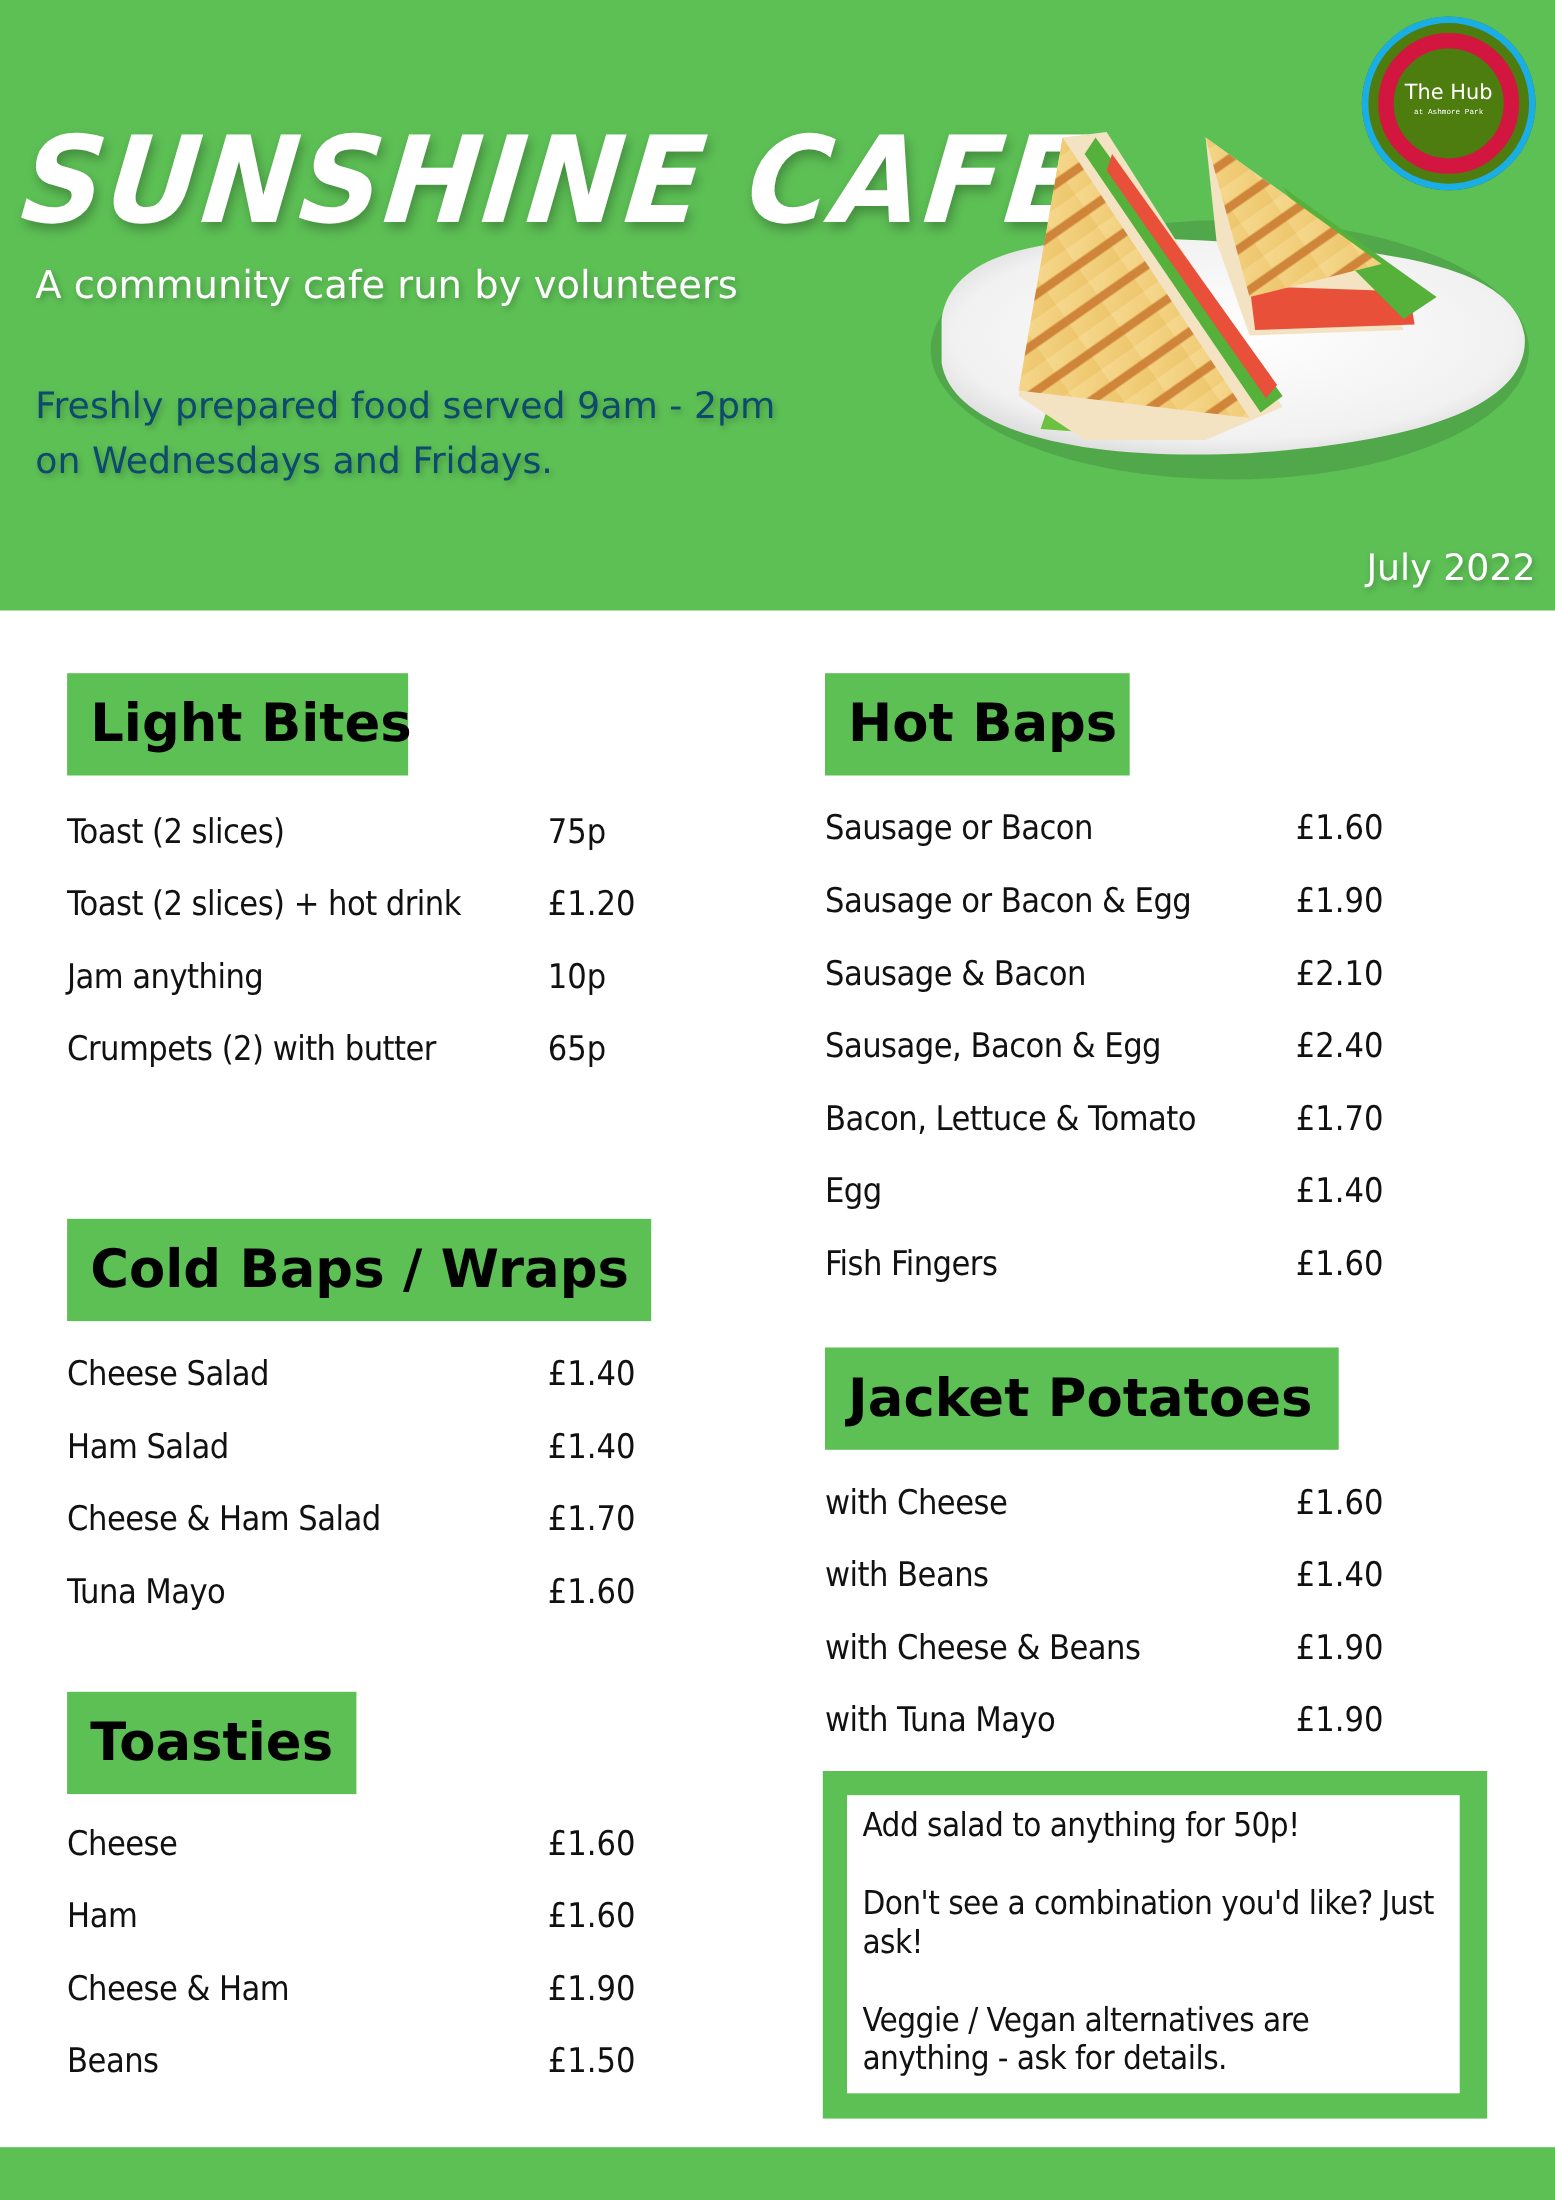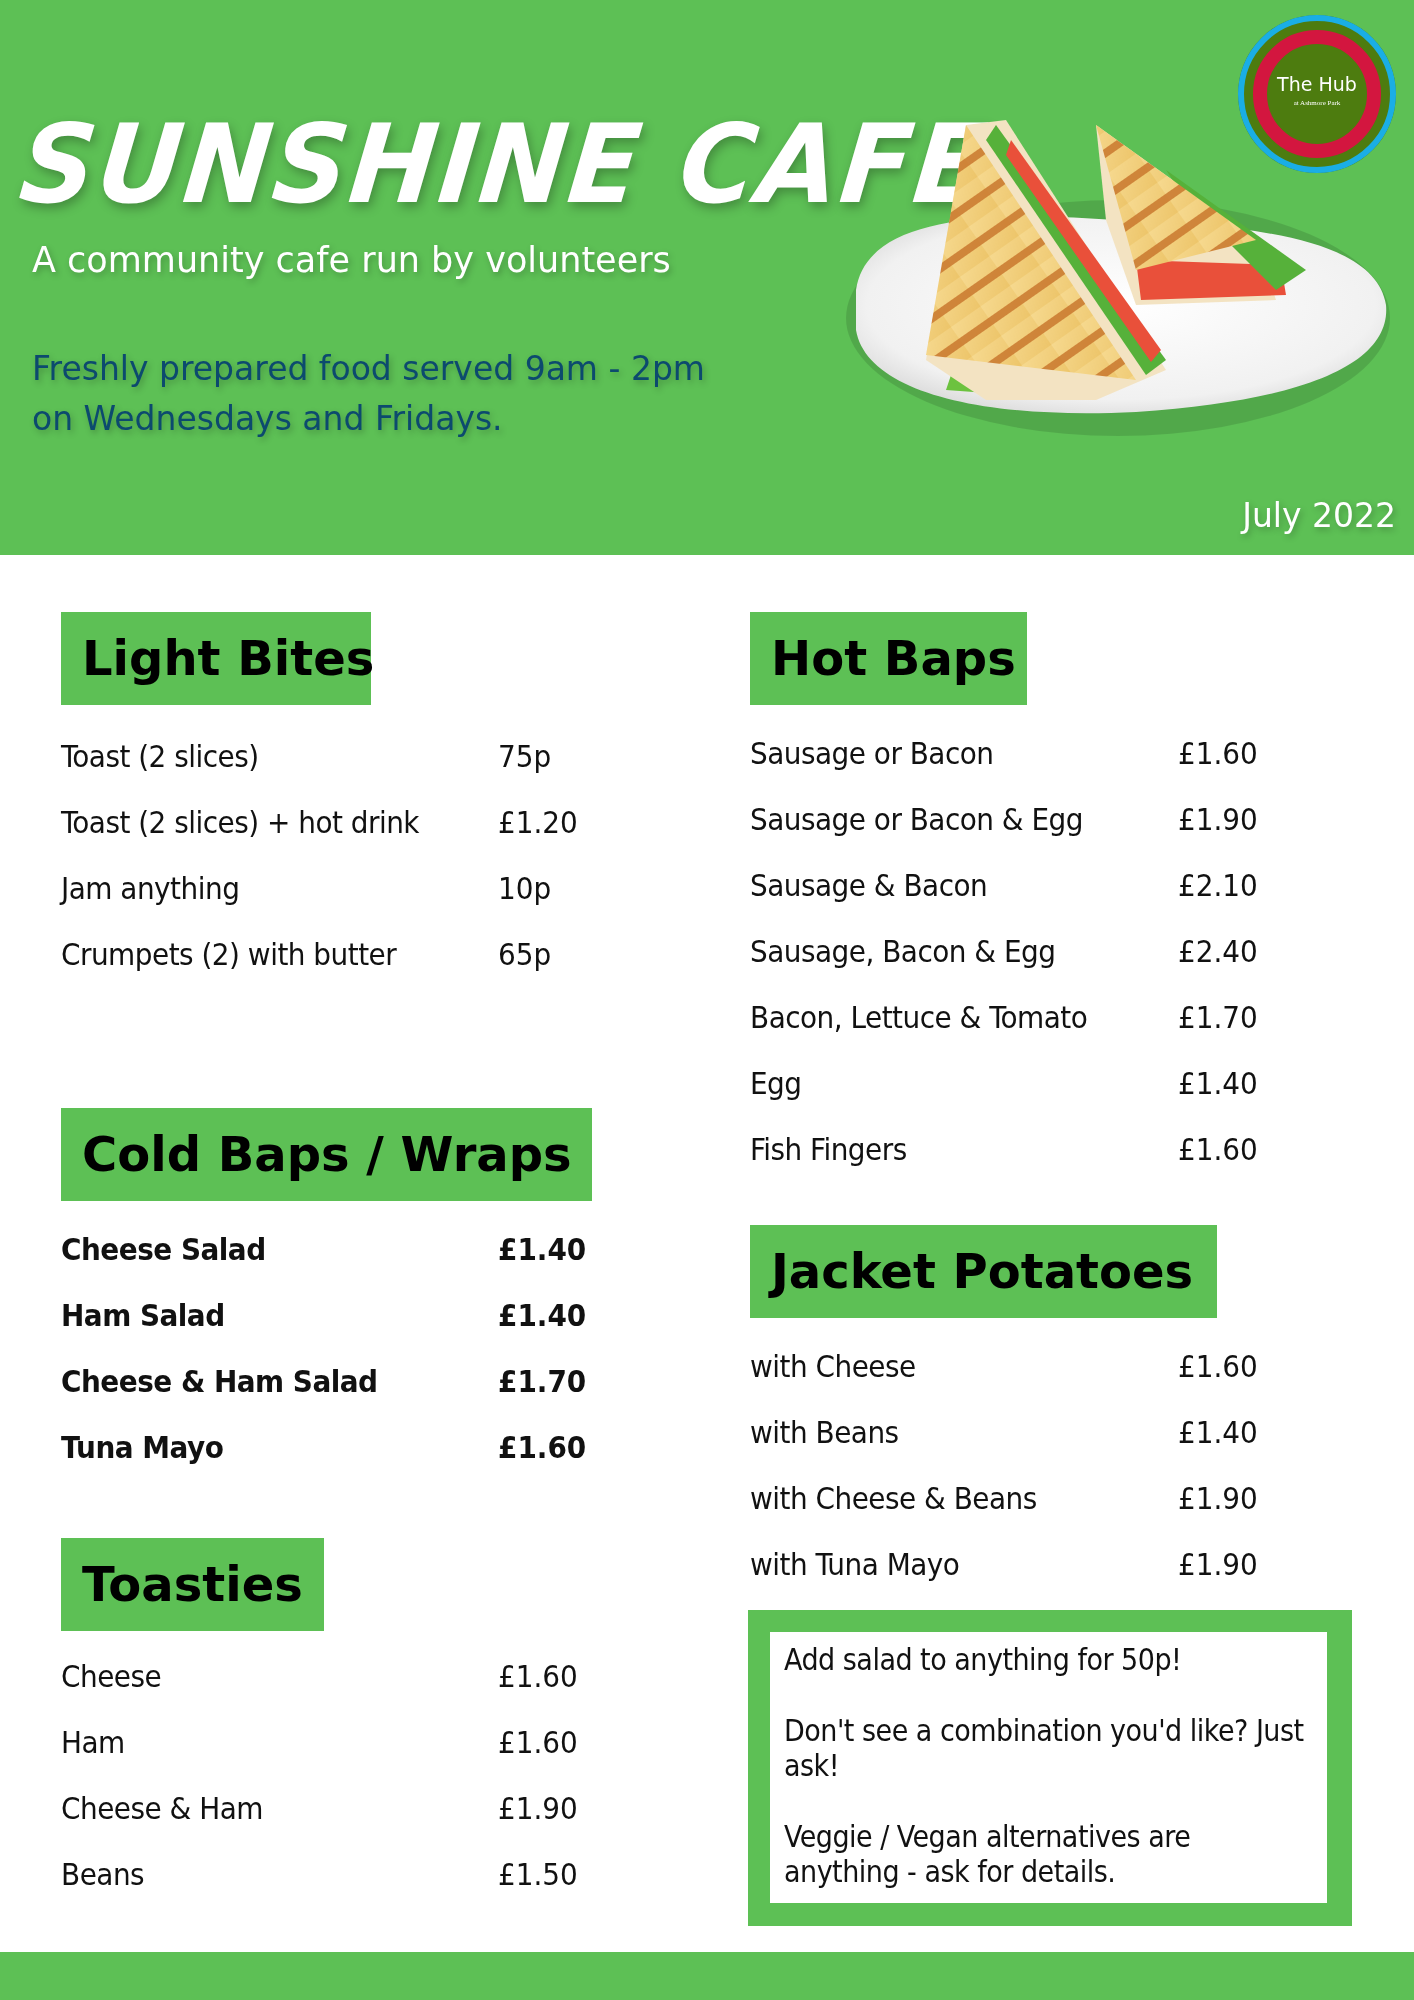"at Ashmore Park" .logo .logo-sub { font-family: Liberation Serif, serif -> Liberation Mono, monospace }
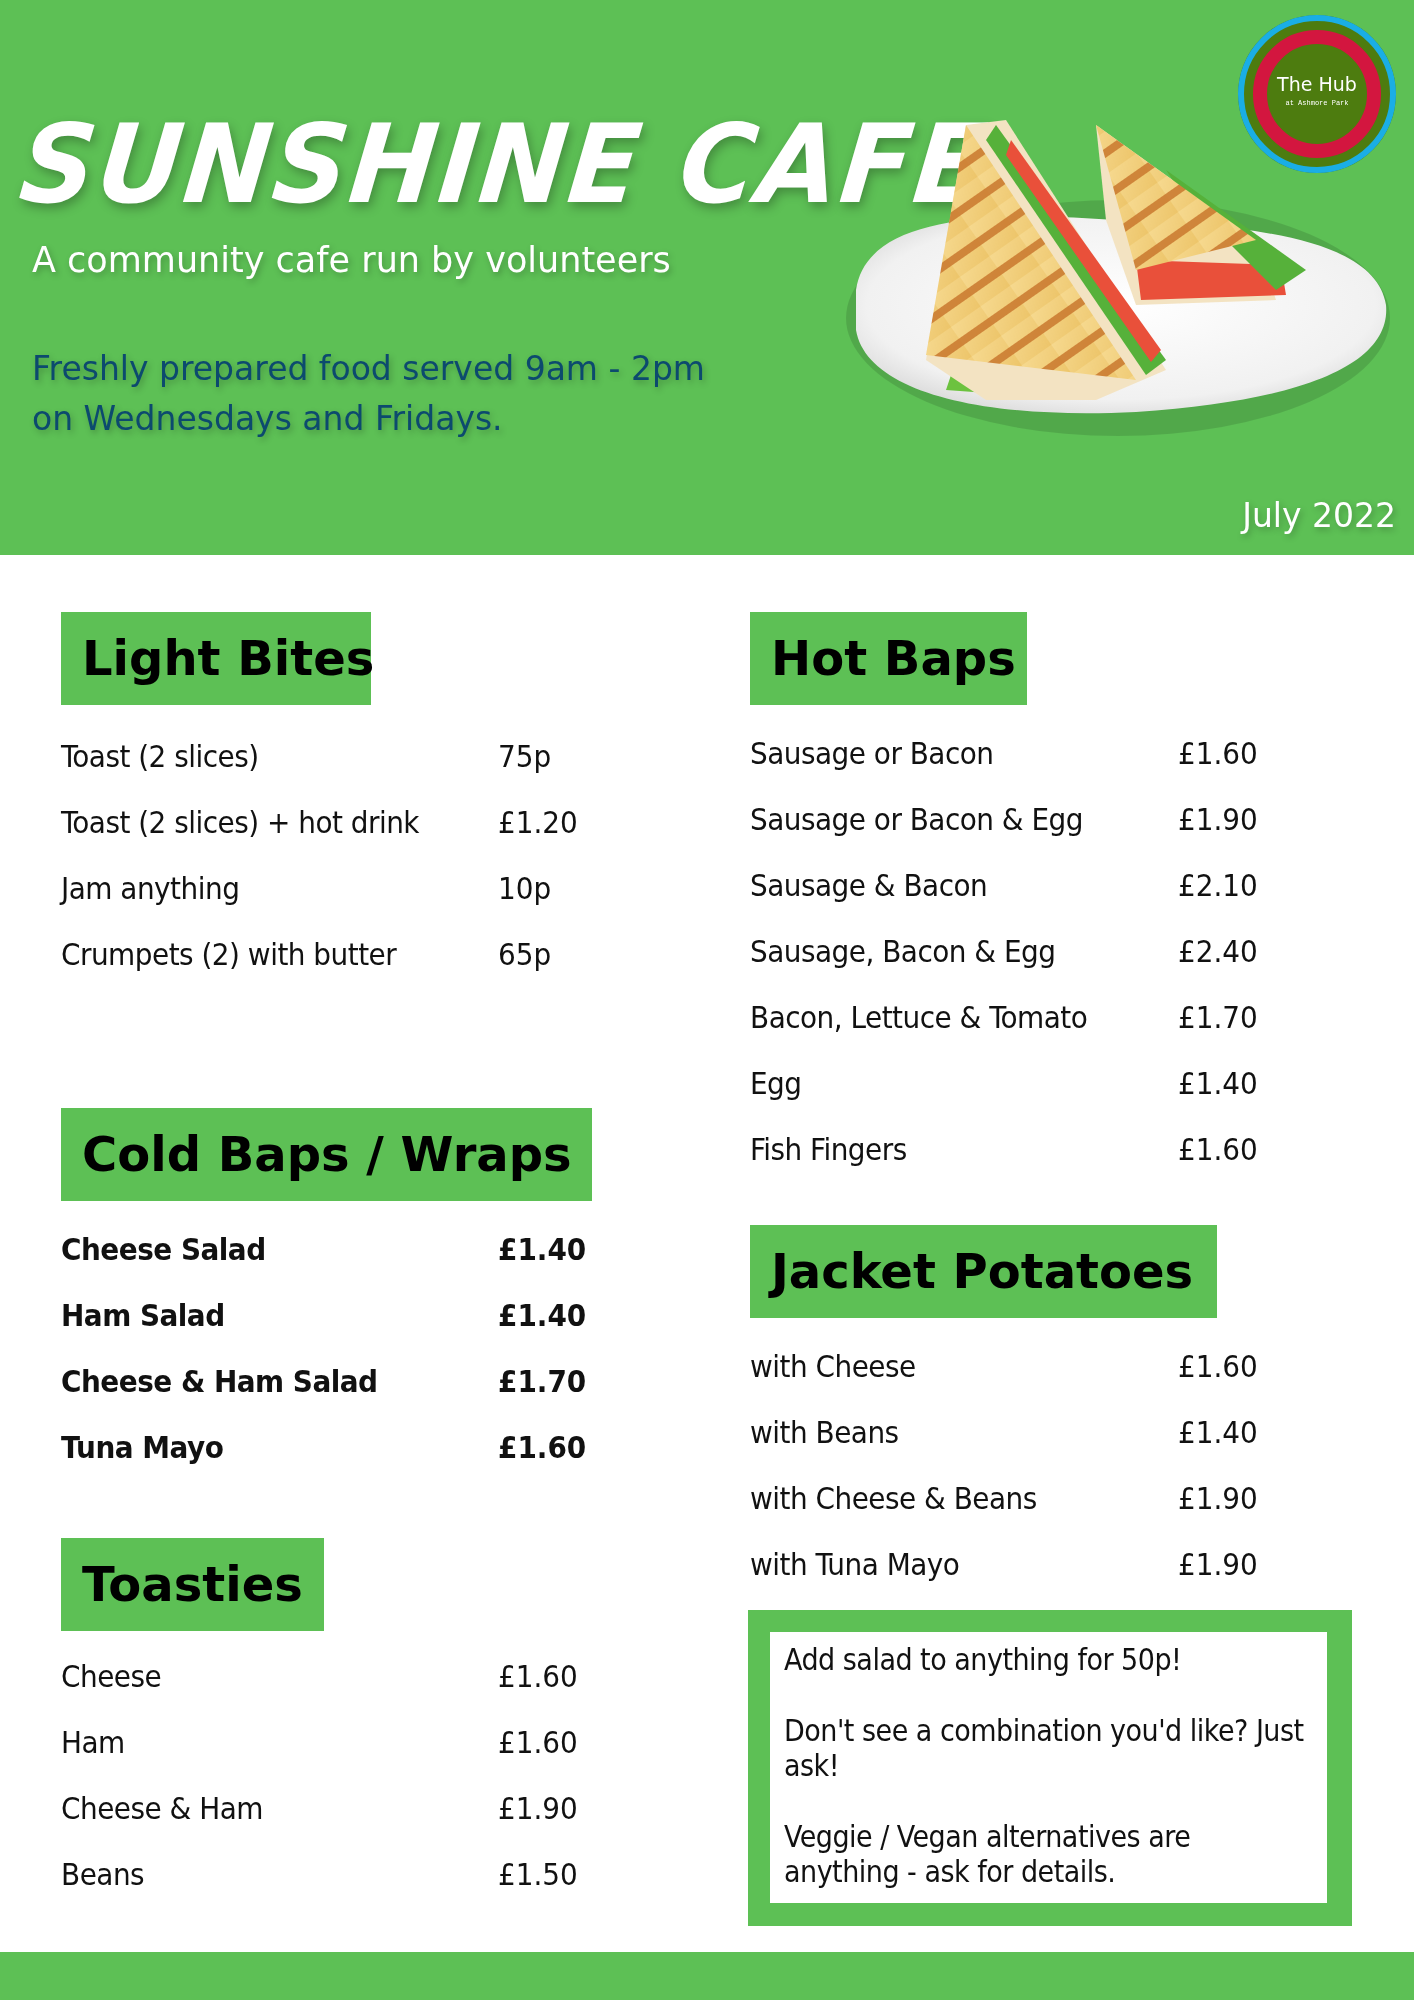"Cheese Salad" div.menu-list { font-weight: bold -> none }
